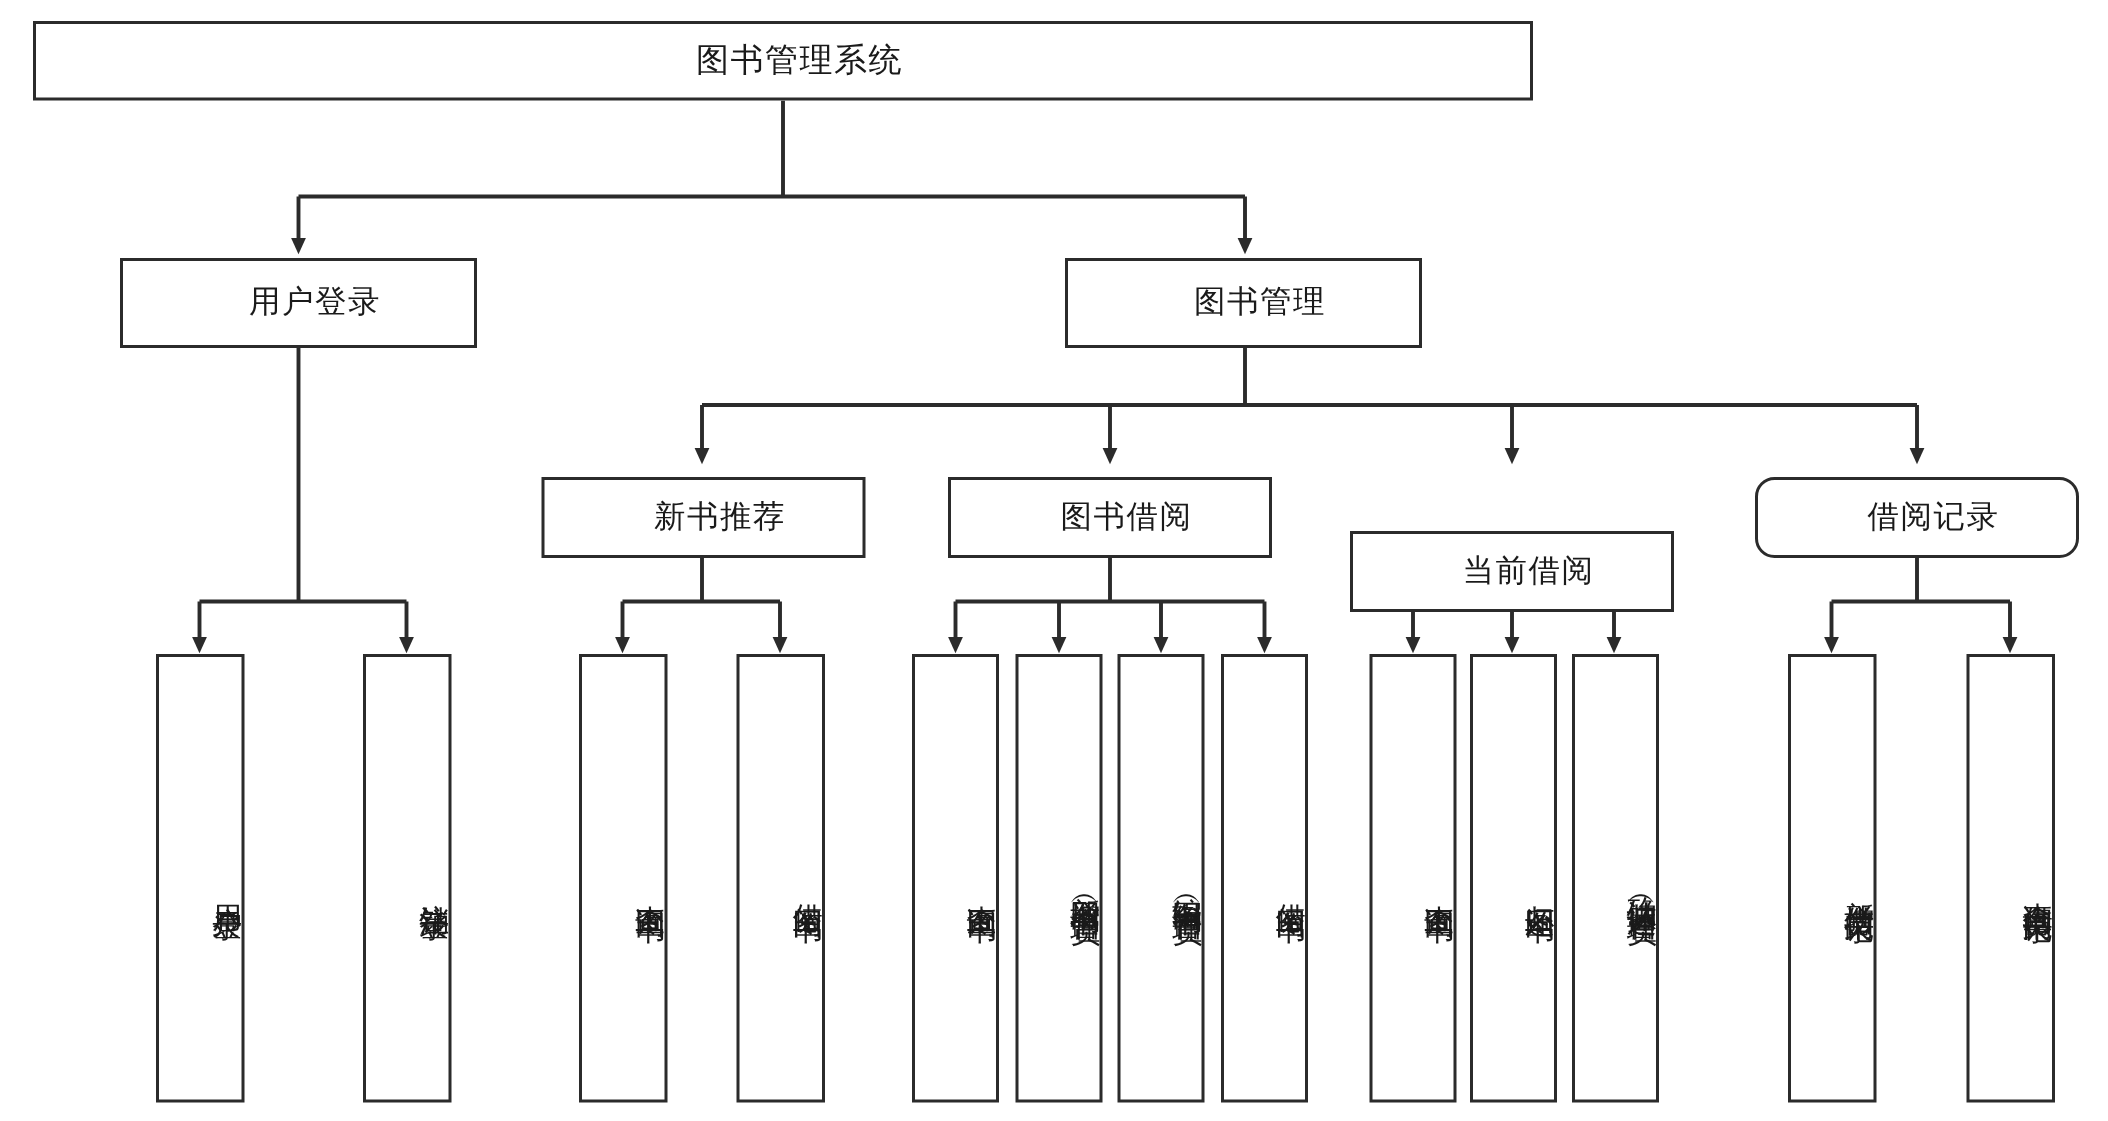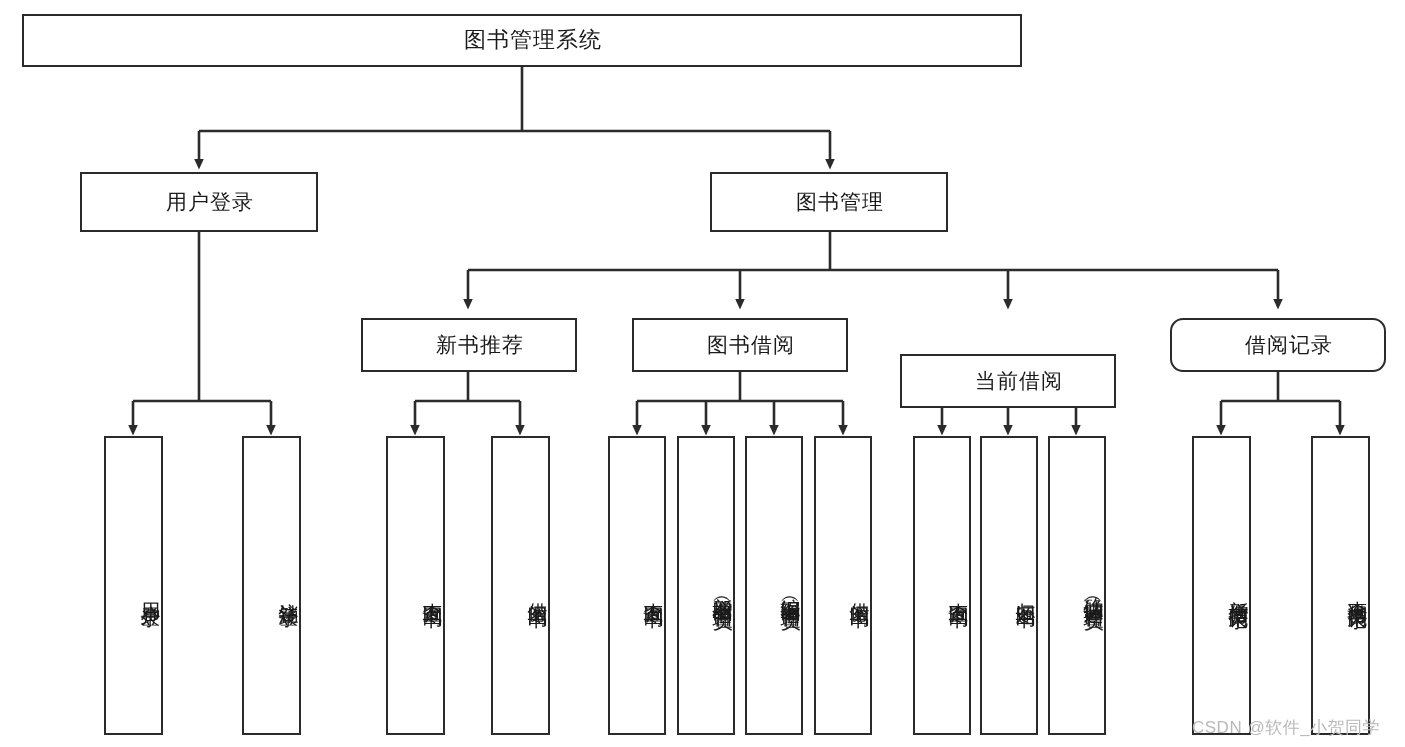"CSDN @软件_小贺同学" div.watermark { html: <div>CSDN @软件_小贺同学</div> -> none }
